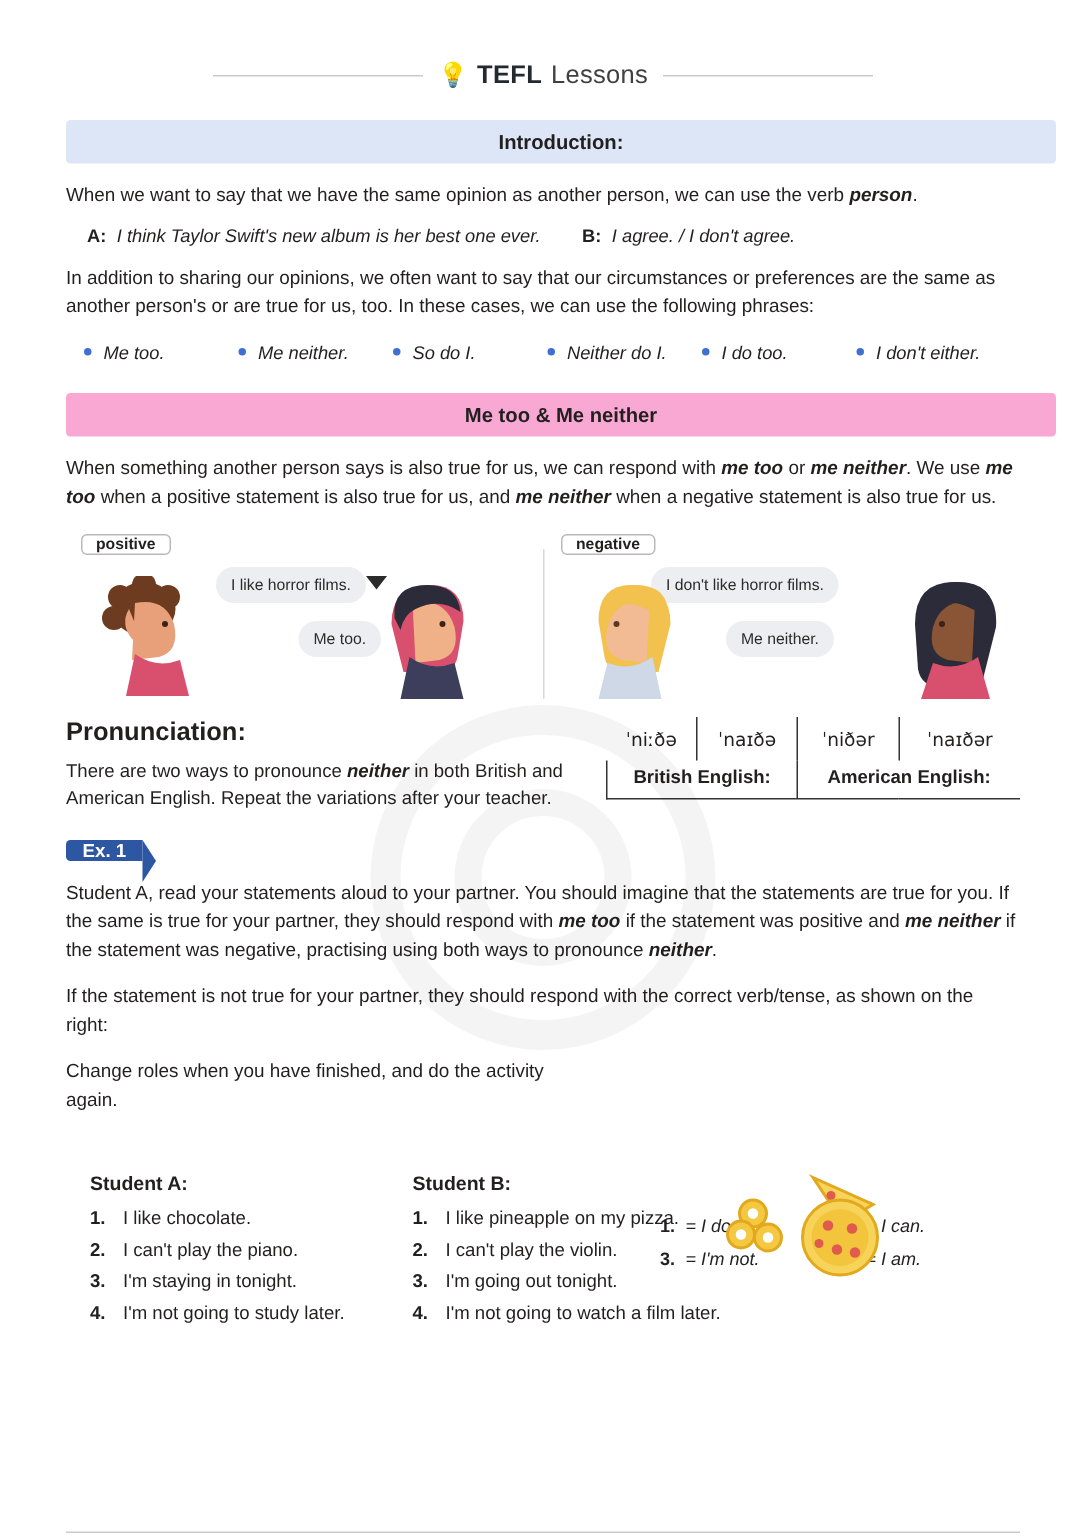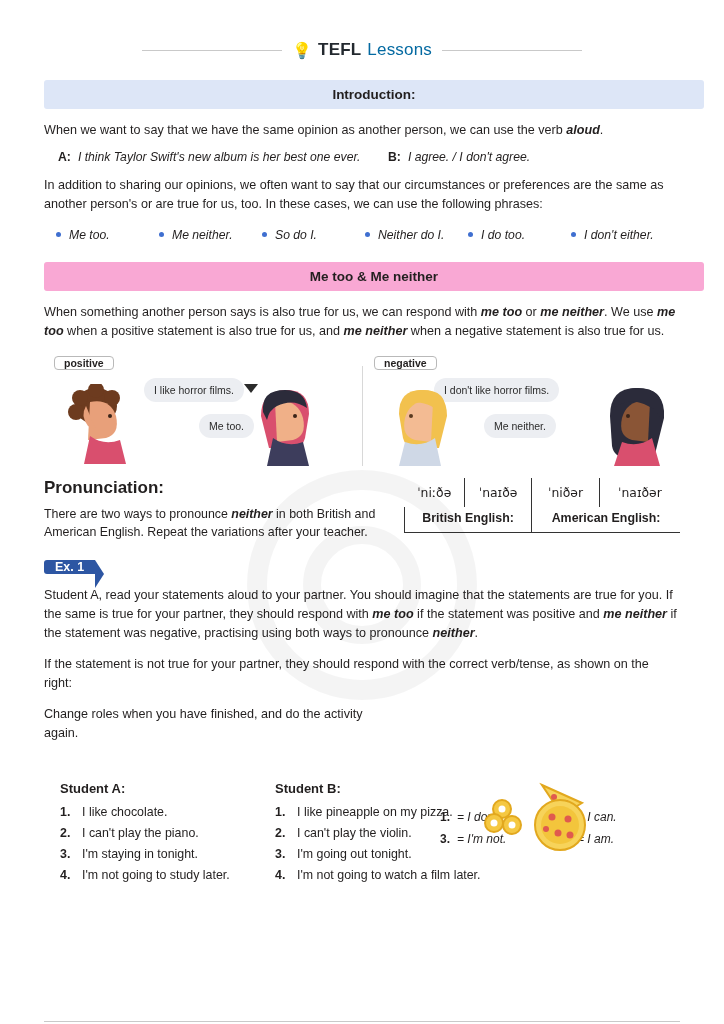"Lessons" .brand .t2 { color: #0369a1 -> #404040 }
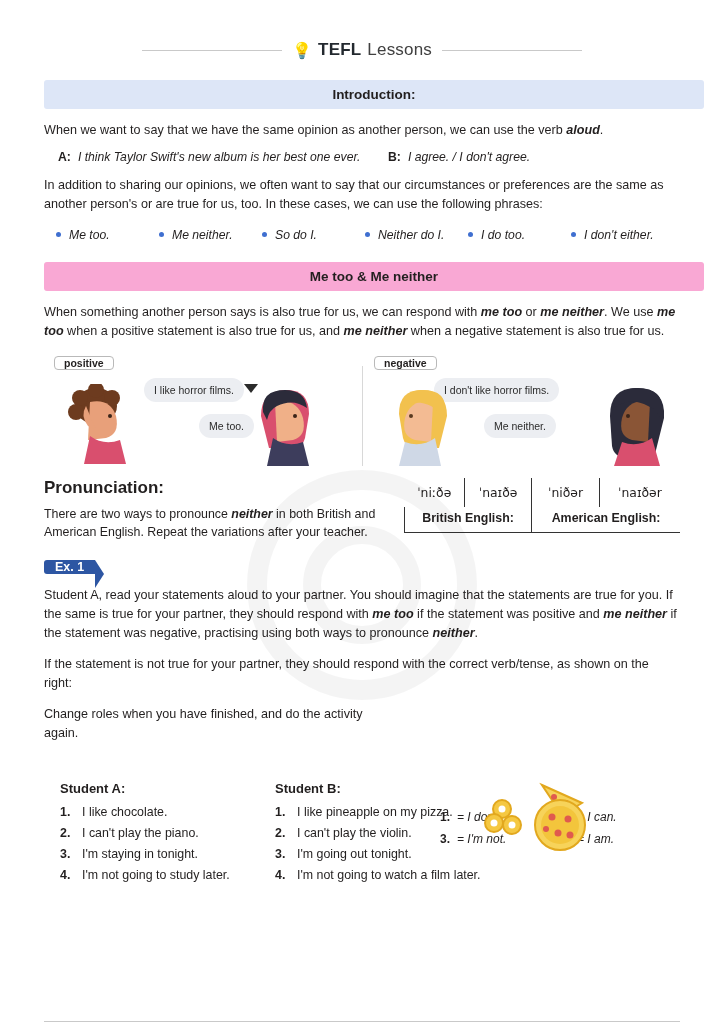"aloud" span.bi { text: aloud -> person }
